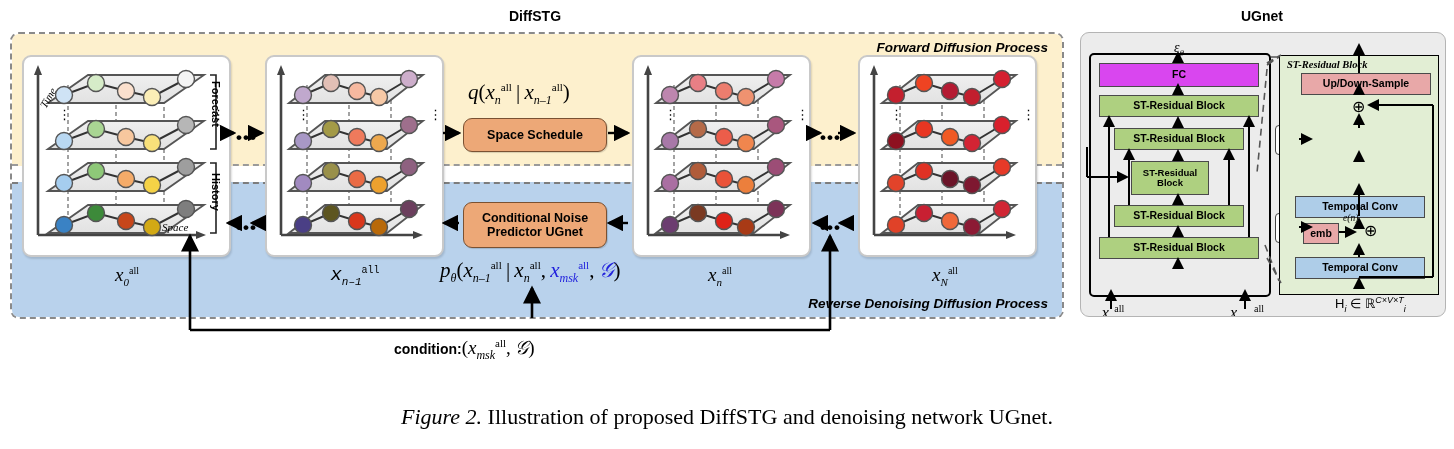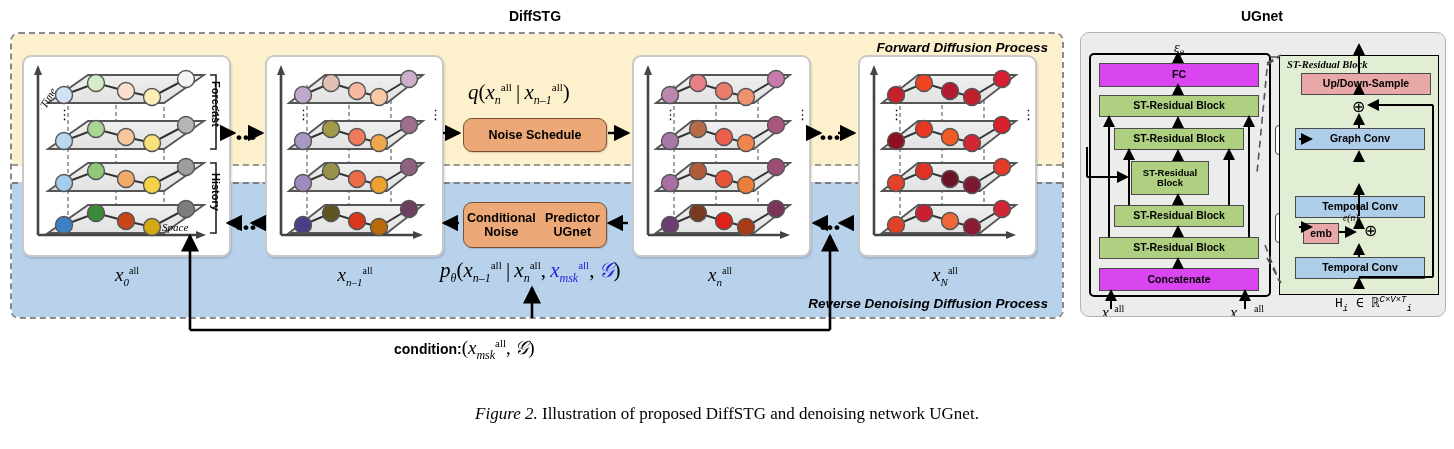"Noise Schedule" div.procbox { text: Noise -> Space }
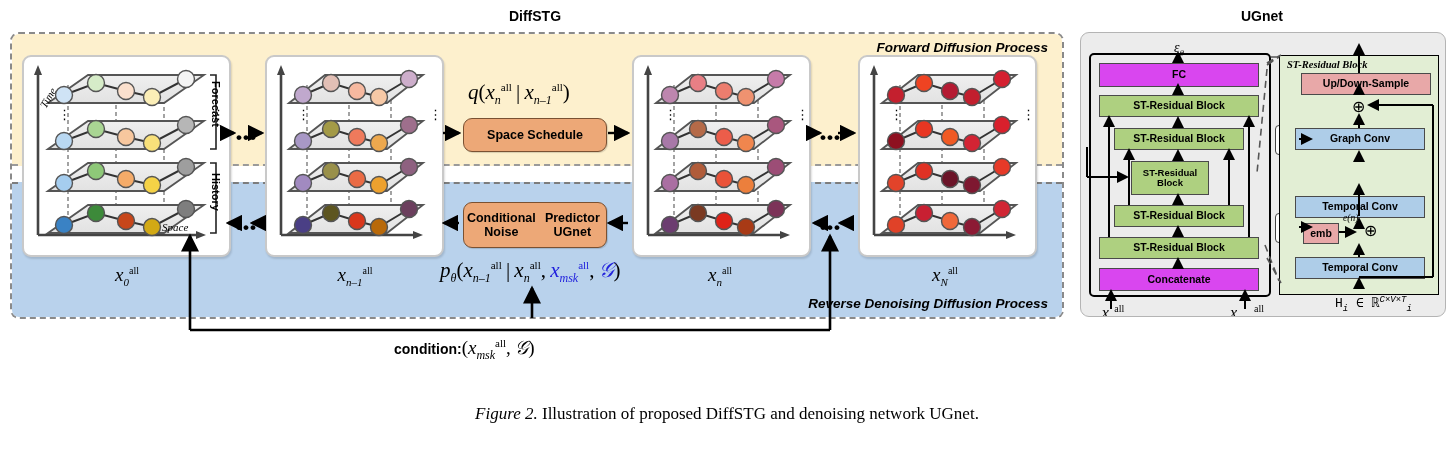"Graph Conv" div.blk { html: <div>Graph Conv</div> -> none }
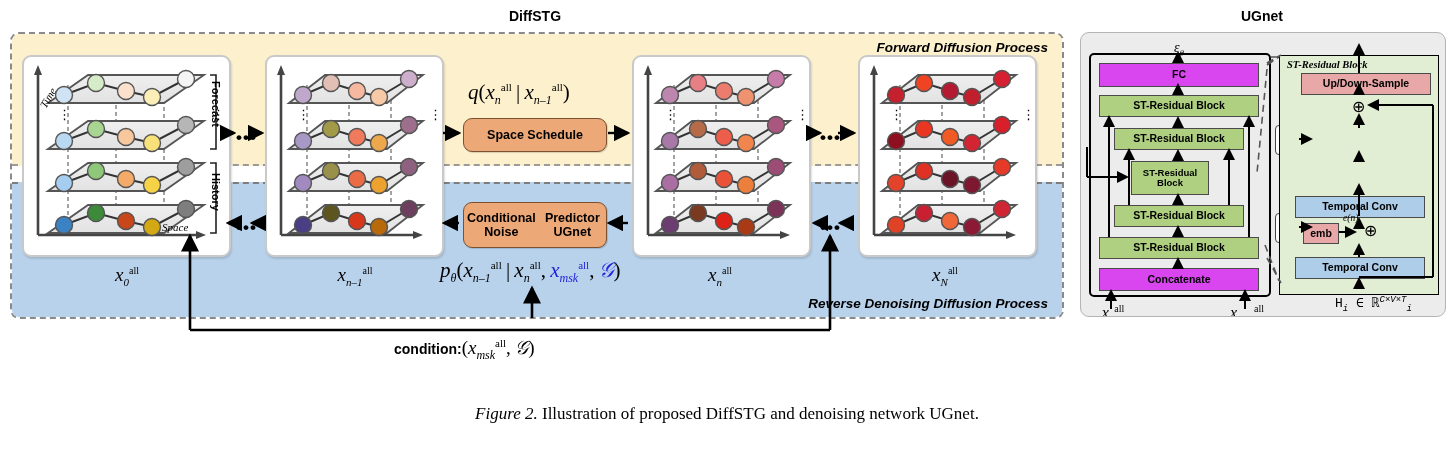"Conditional Noise" div.procbox { flex-direction: row -> column }
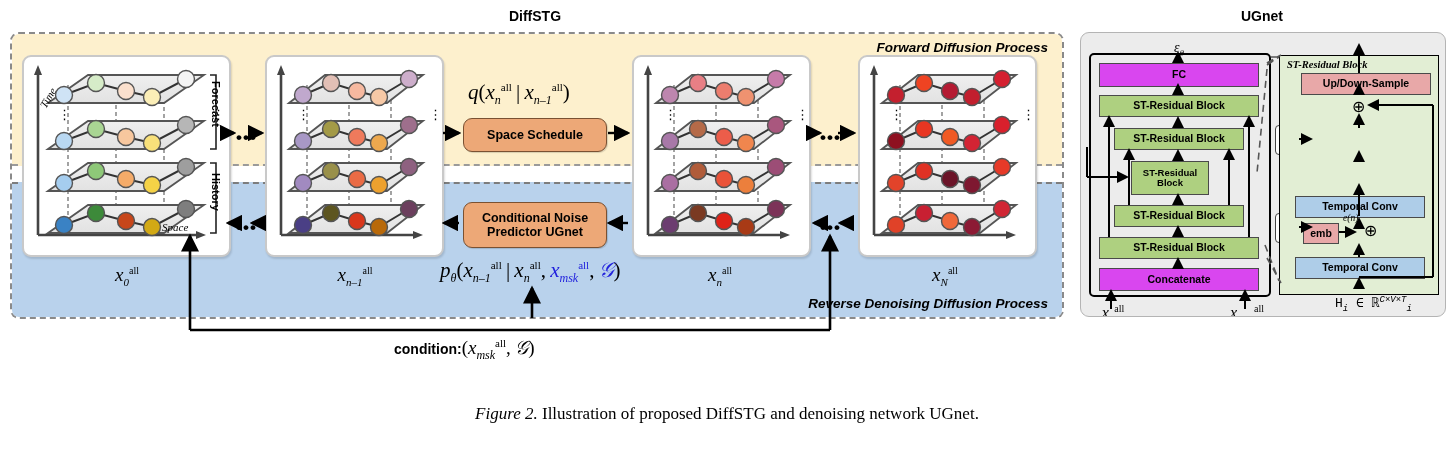"xn–1all" div.xlab { font-family: none -> Liberation Mono, monospace }
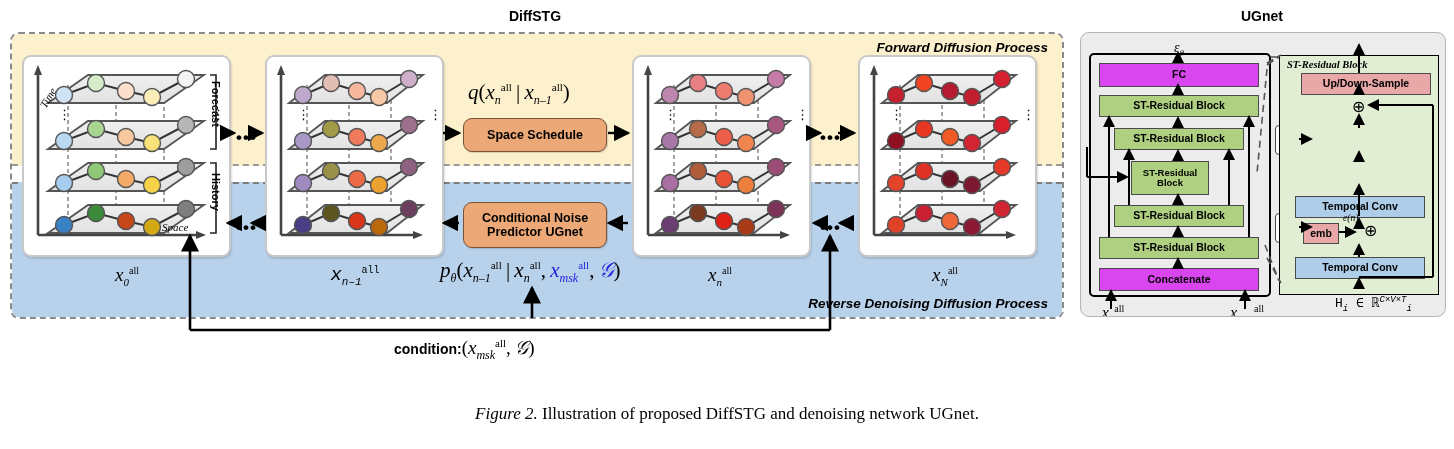"Concatenate" div.blk { html: <div>Concatenate</div> -> none }
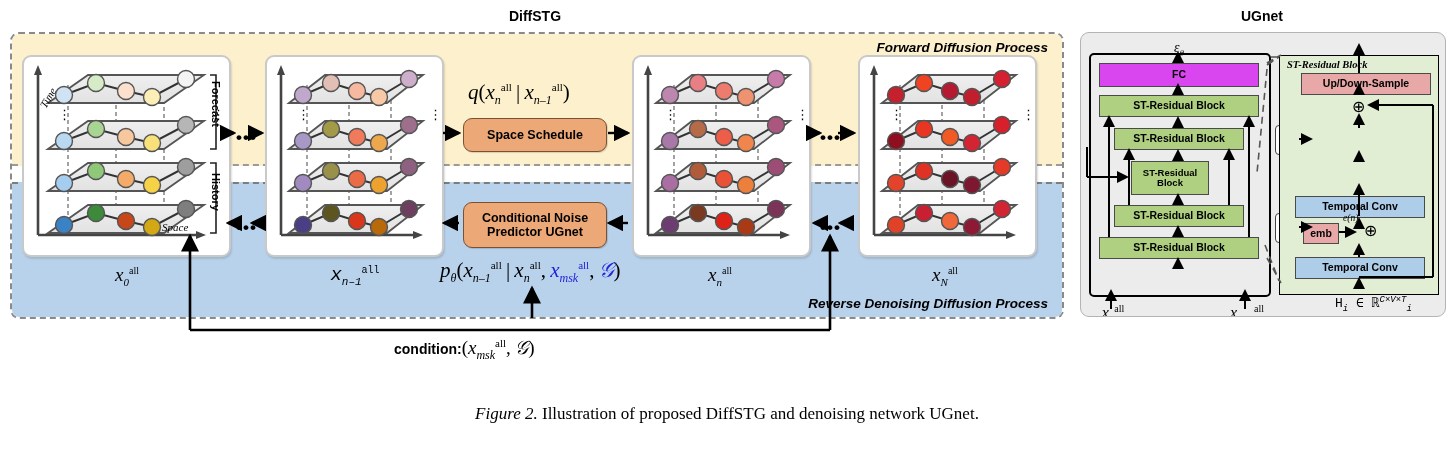"Hi ∈ ℝC×V×Ti" .hlab { font-family: Liberation Mono, monospace -> Liberation Sans, sans-serif }
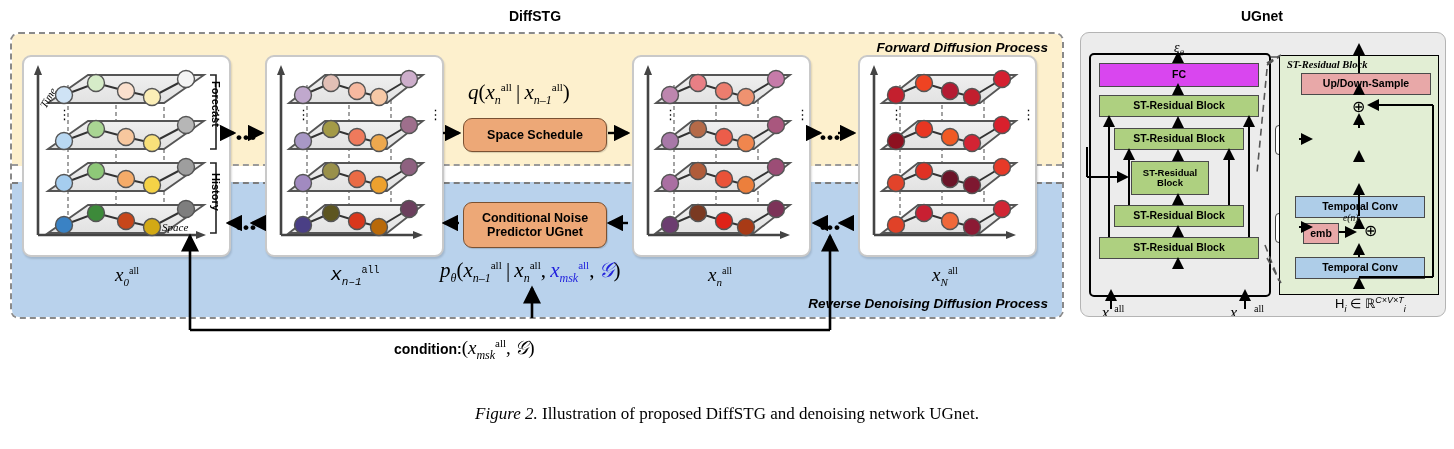"Figure 2. Illustration of proposed" #caption { font-size: 17px -> 22px }
